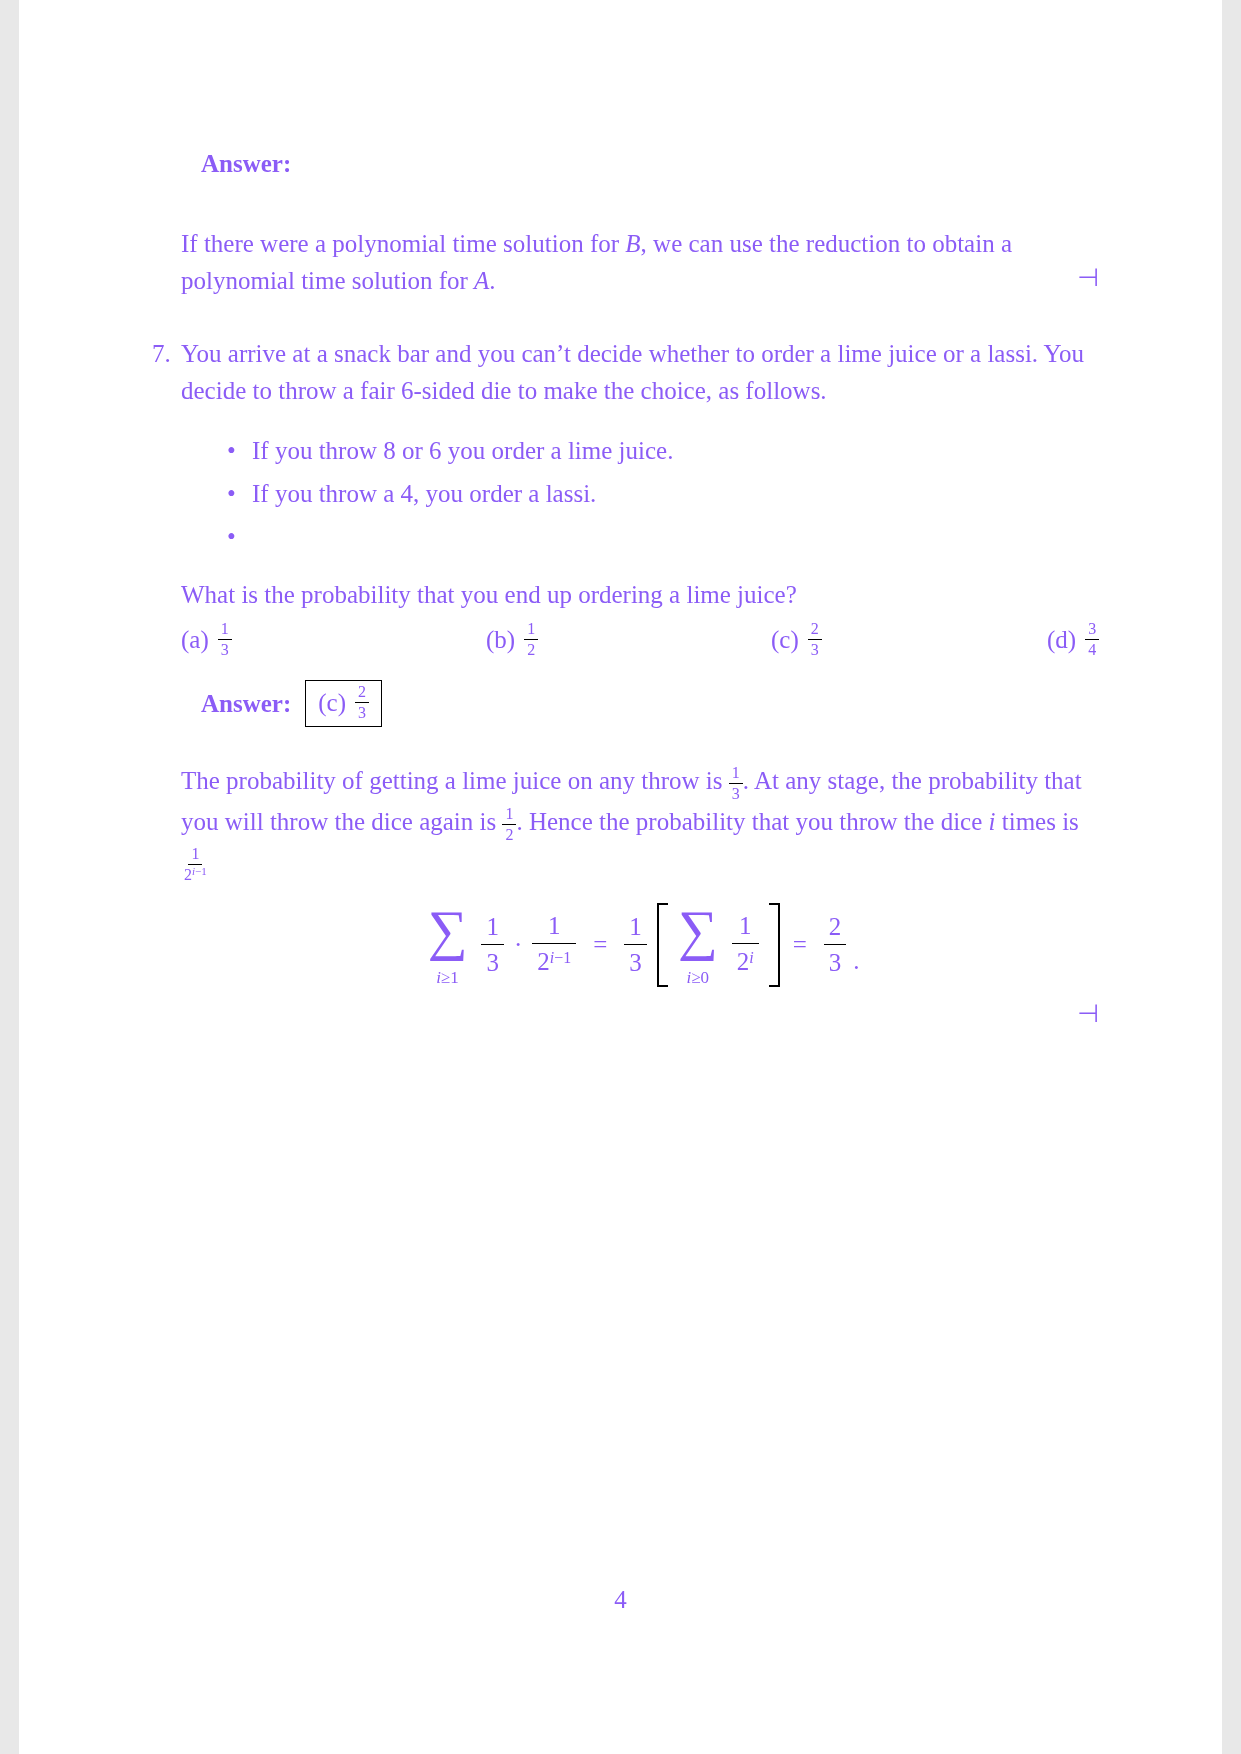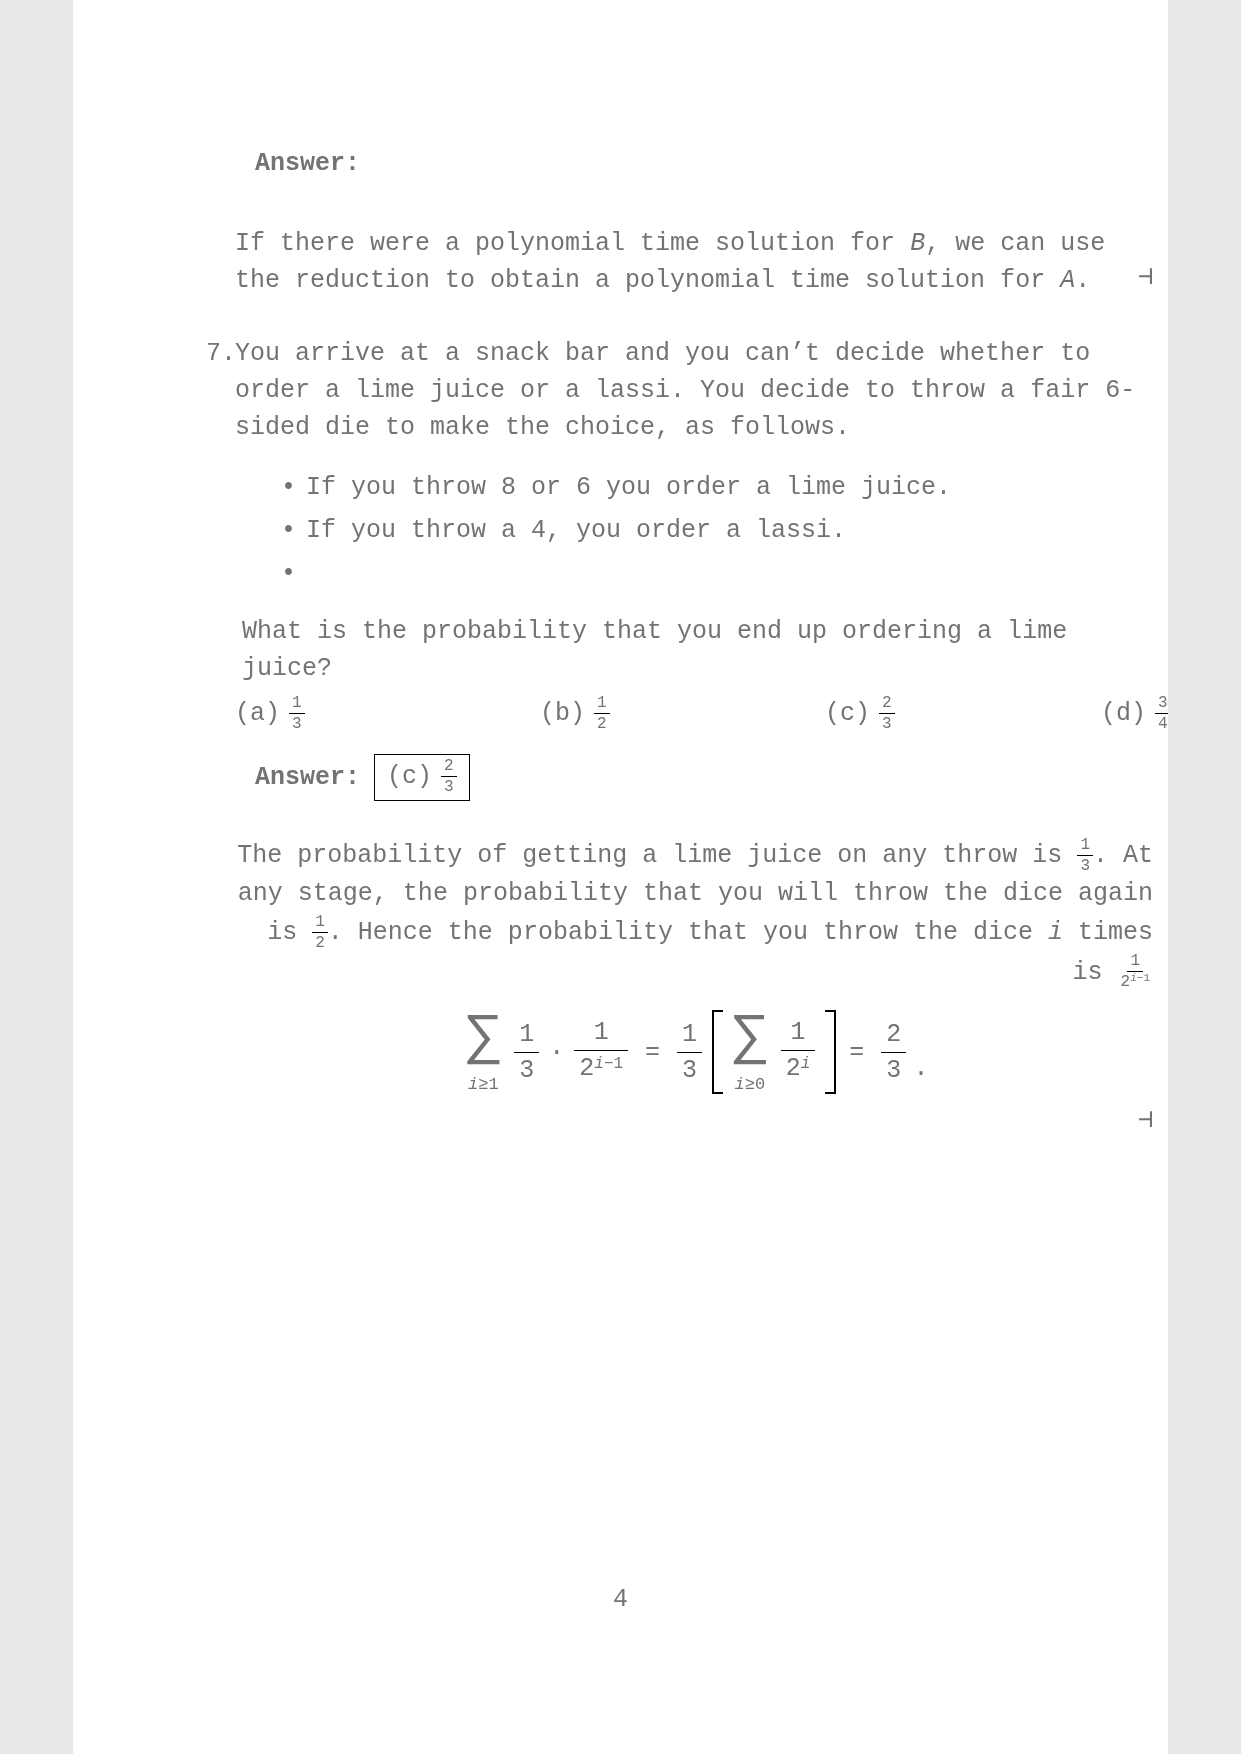"Answer:" .page { color: #737373 -> #8b5cf6; font-family: Liberation Mono, monospace -> Liberation Serif, serif; width: 1095px -> 1203px }
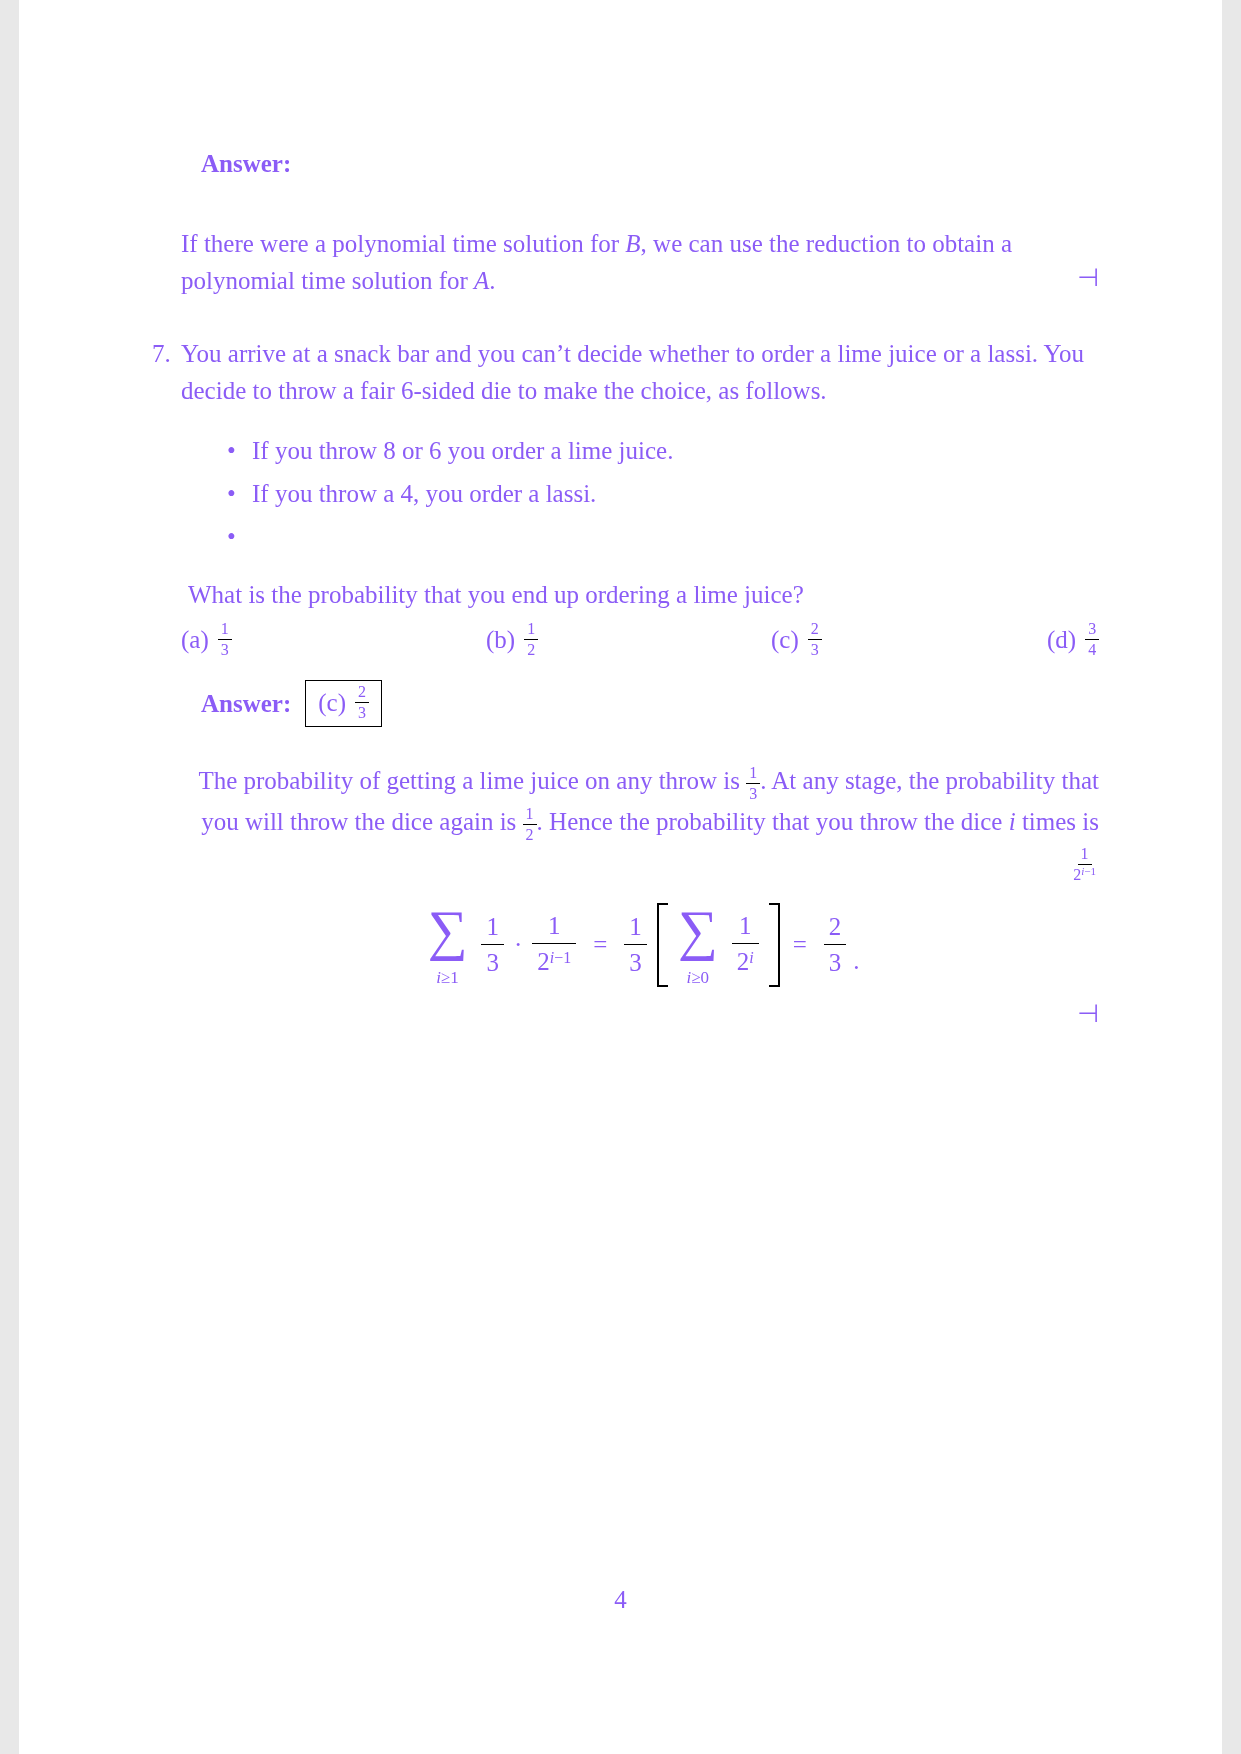"What is the probability that" .prompt { margin-left: 7px -> none }
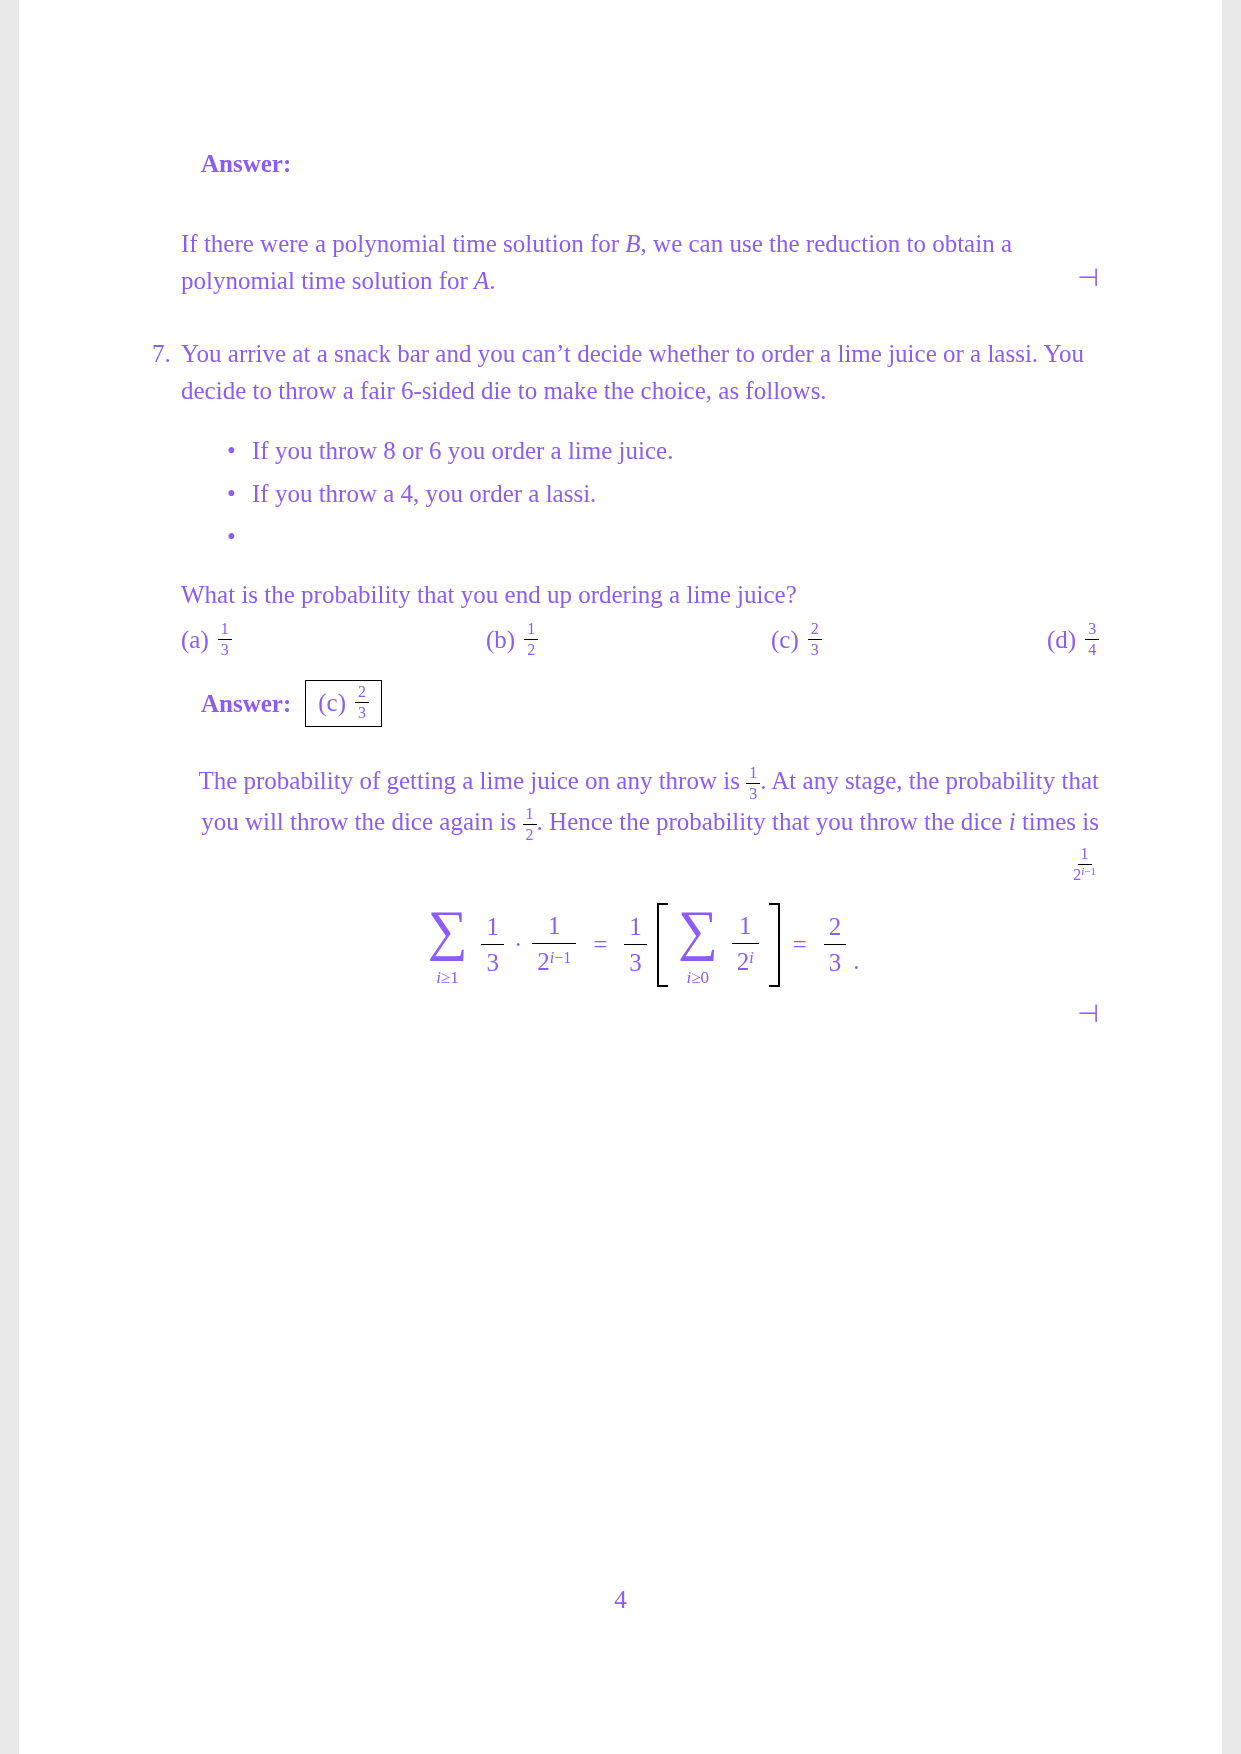"The probability of getting a" .solution { text-align: right -> none }
